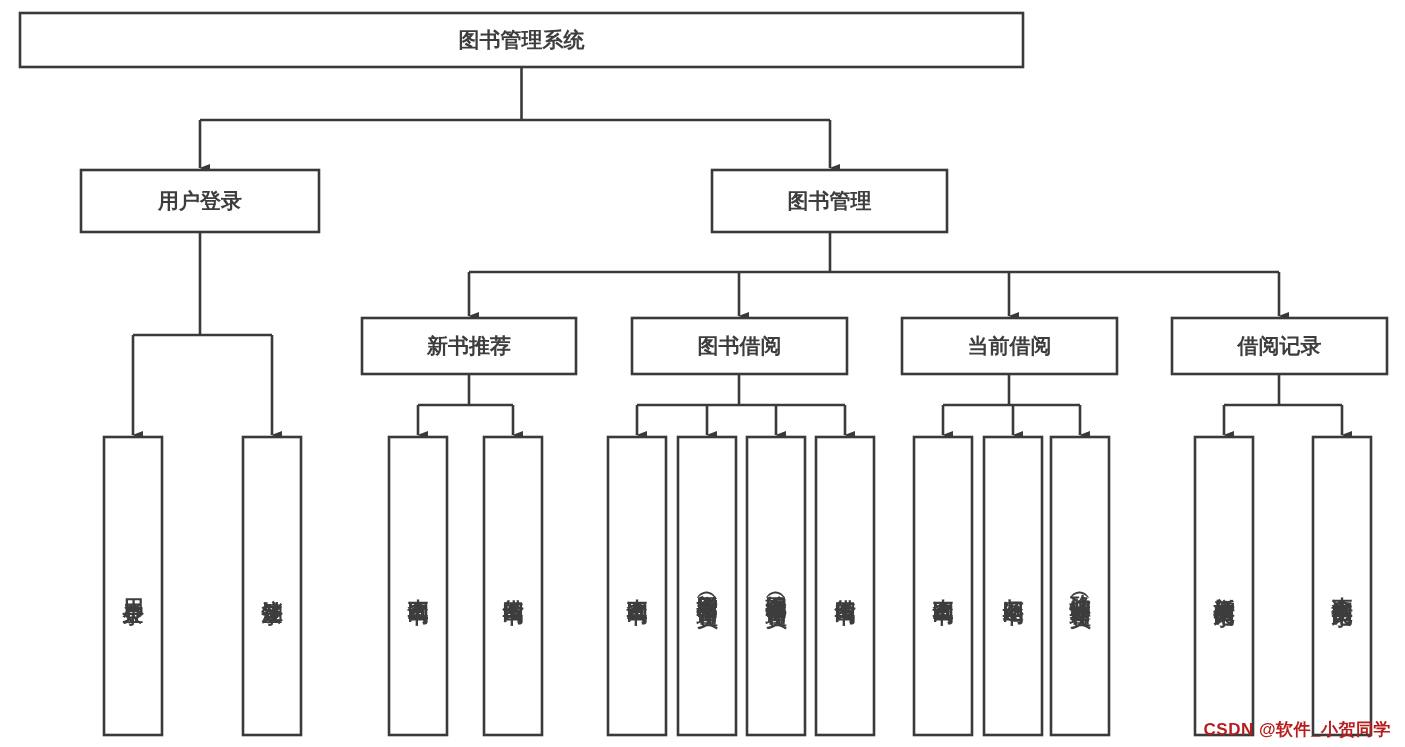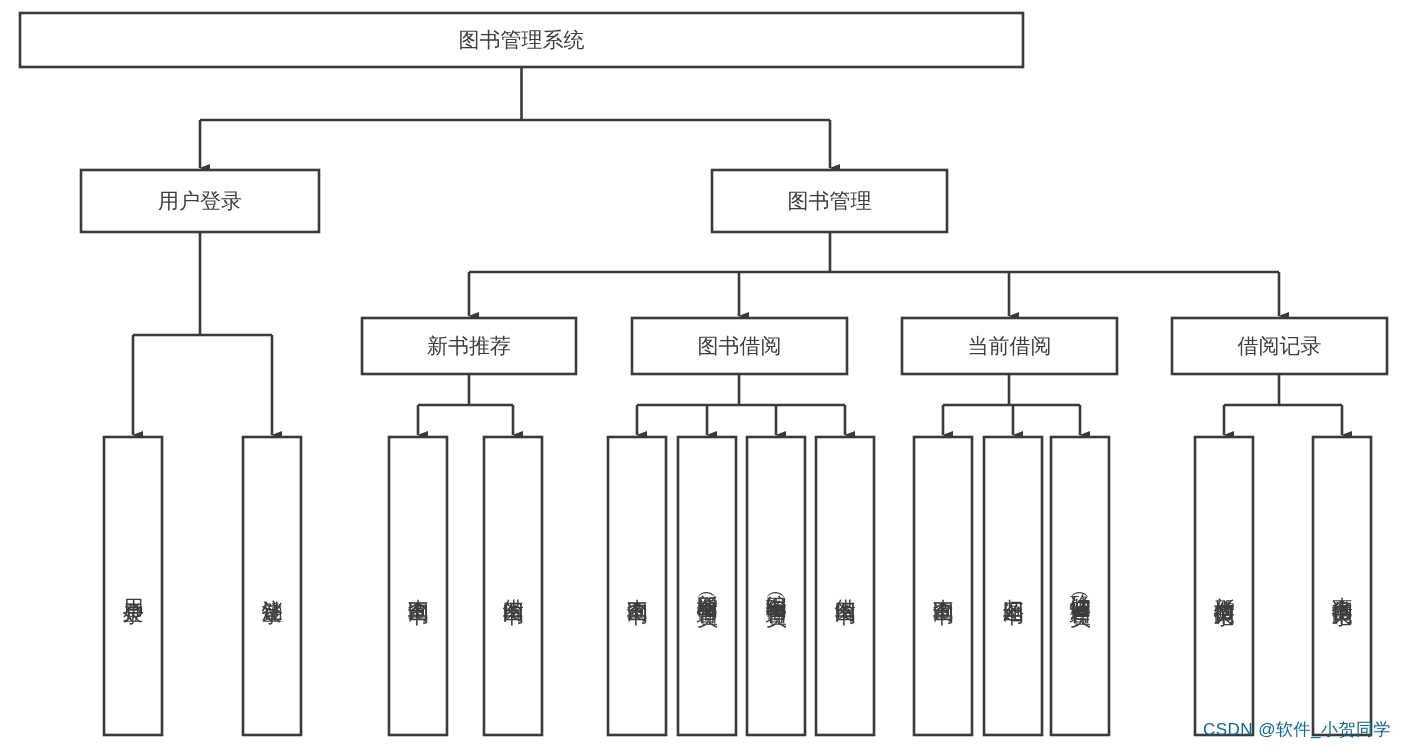"图书管理系统" #diagram-root { font-weight: none -> bold }
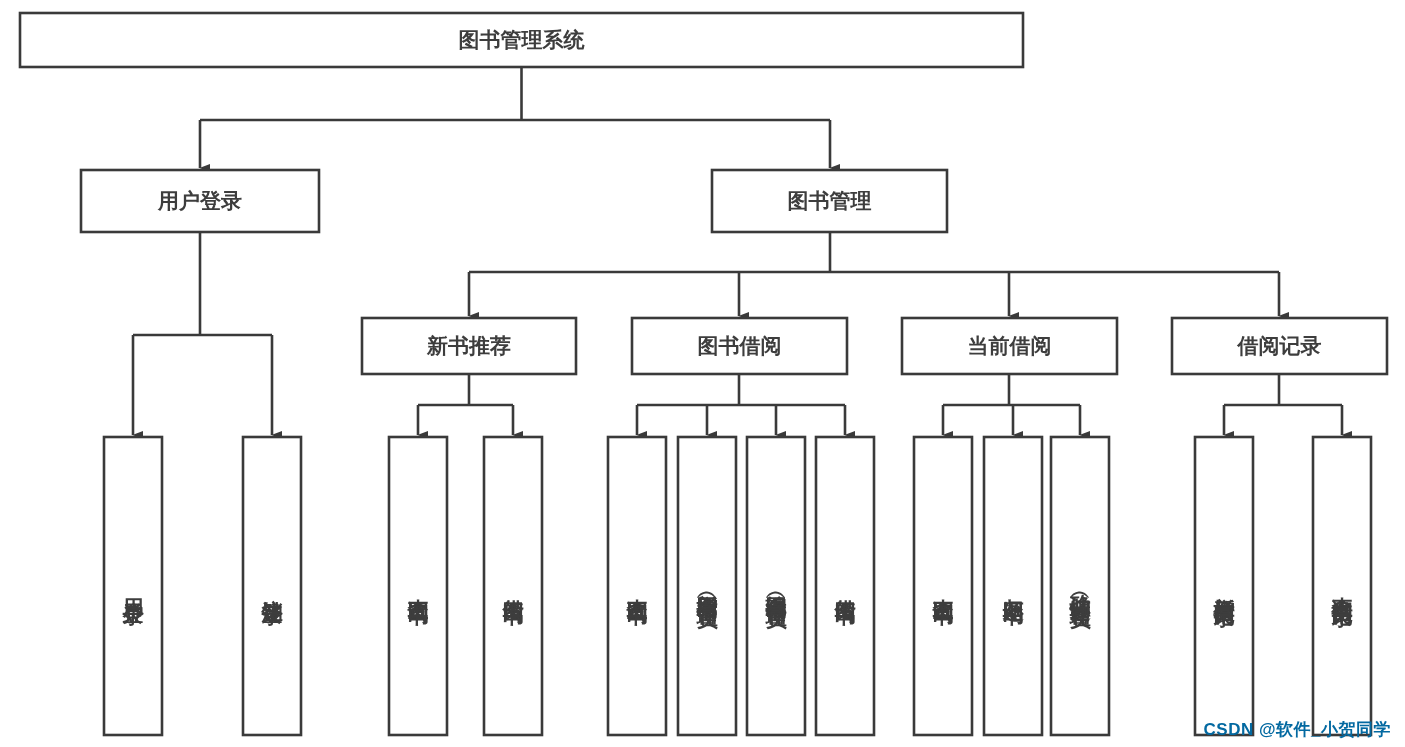"CSDN @软件_小贺同学" .watermark { color: #0369a1 -> #b91c1c }
